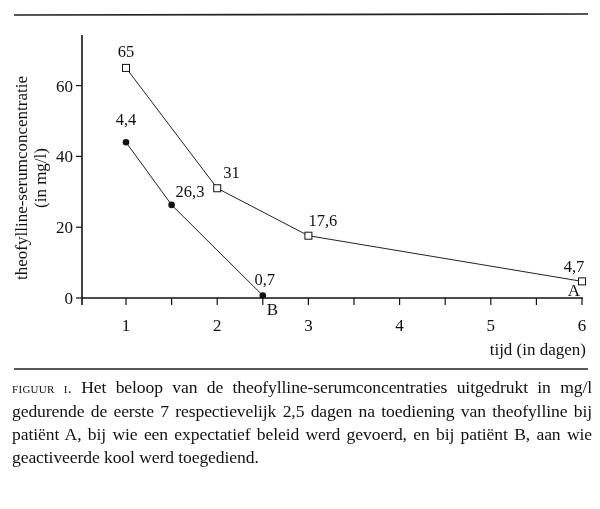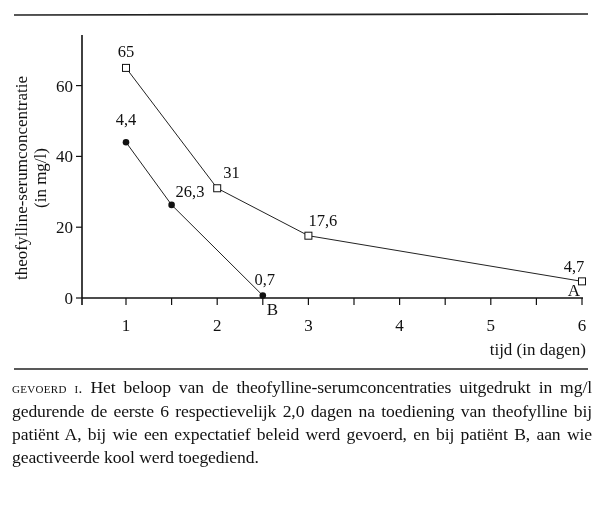"gevoerd i." span.fig { text: gevoerd -> figuur }
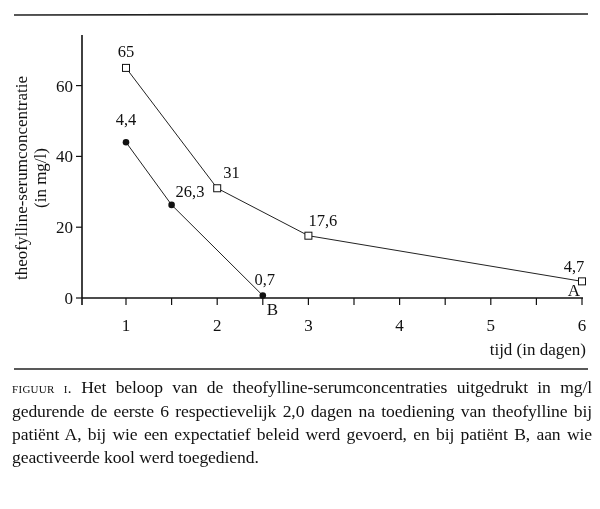"Het beloop van de" span { text: 6 respectievelijk 2,0 -> 7 respectievelijk 2,5 }
